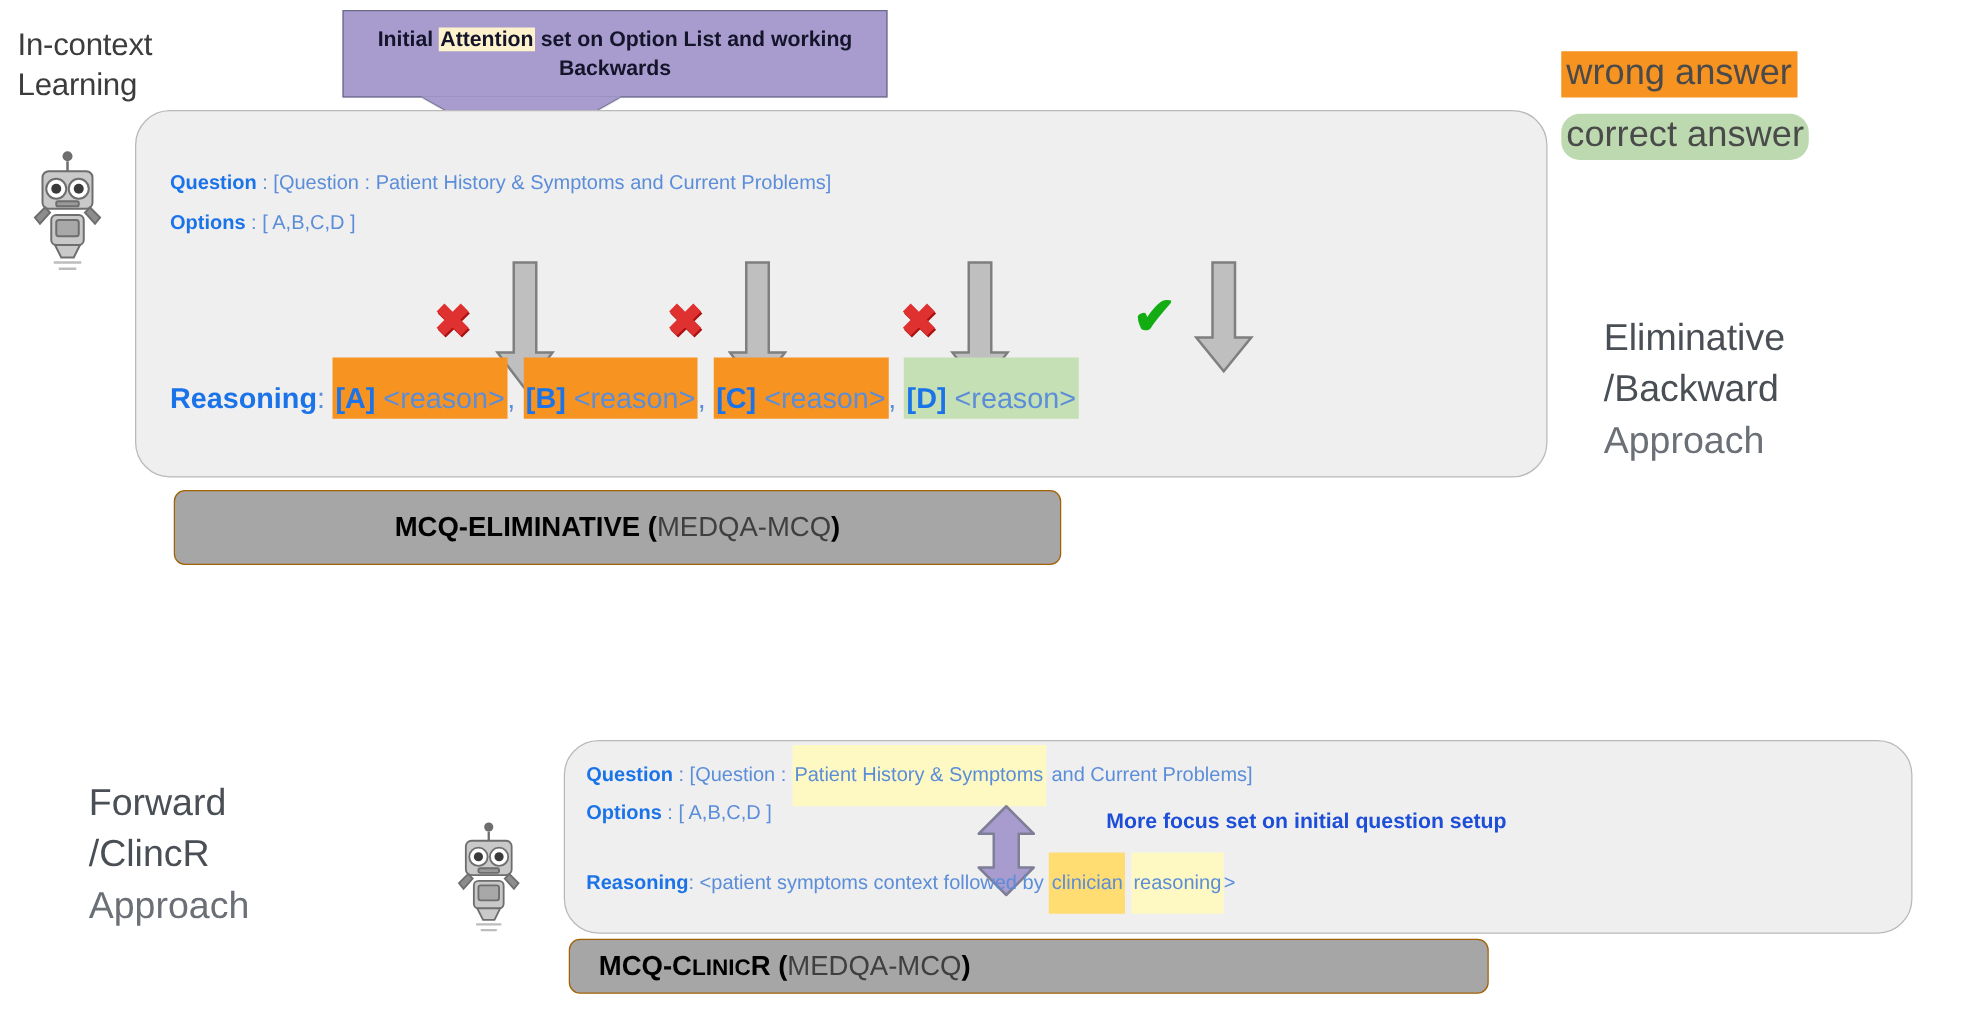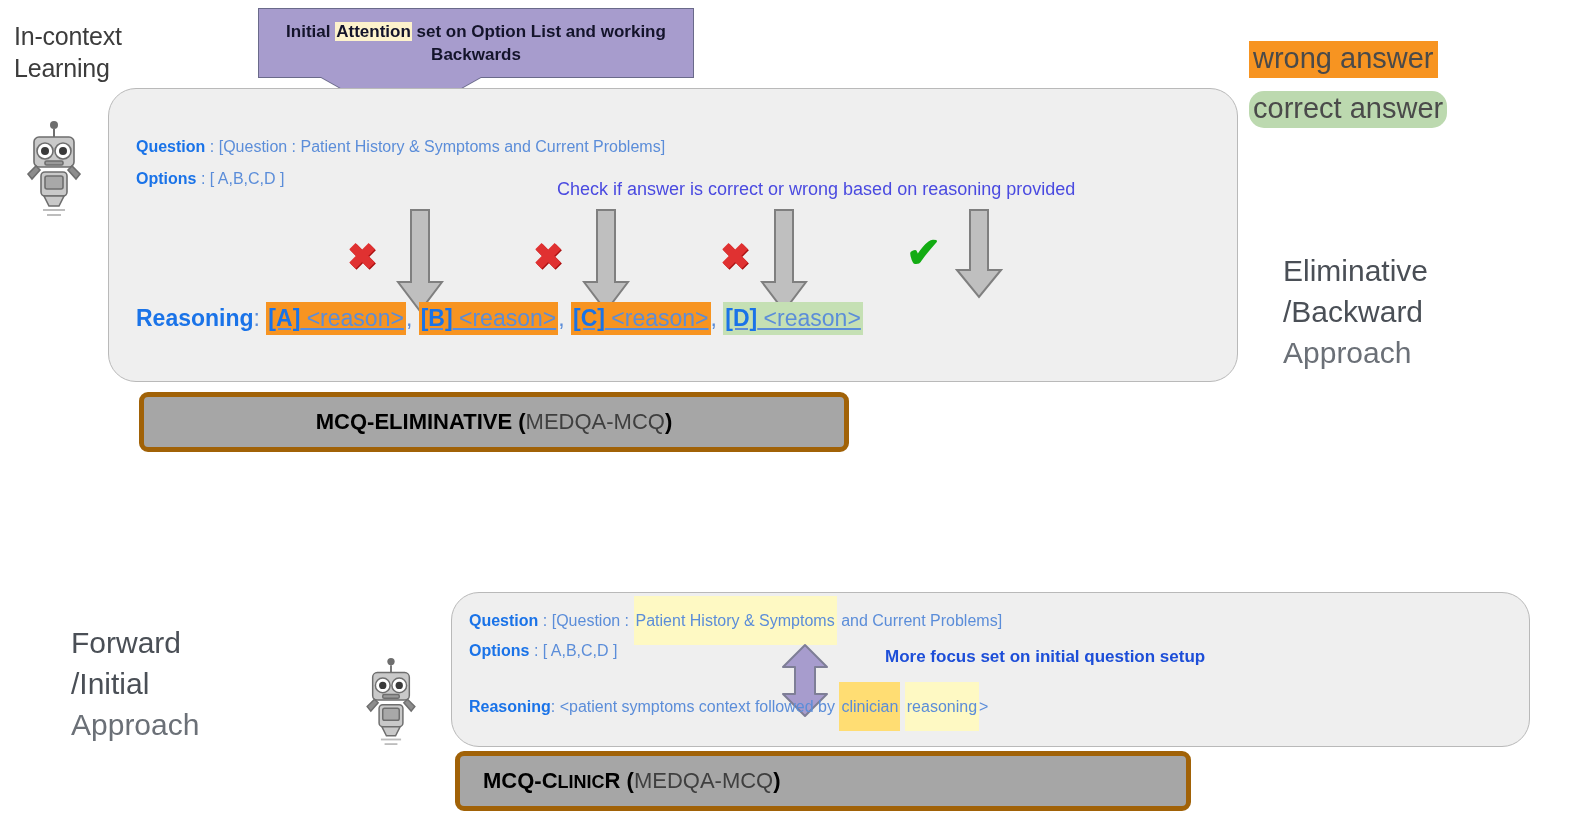"Initial Attention set on Option" .callout-wrap { left: 258px -> 274px }
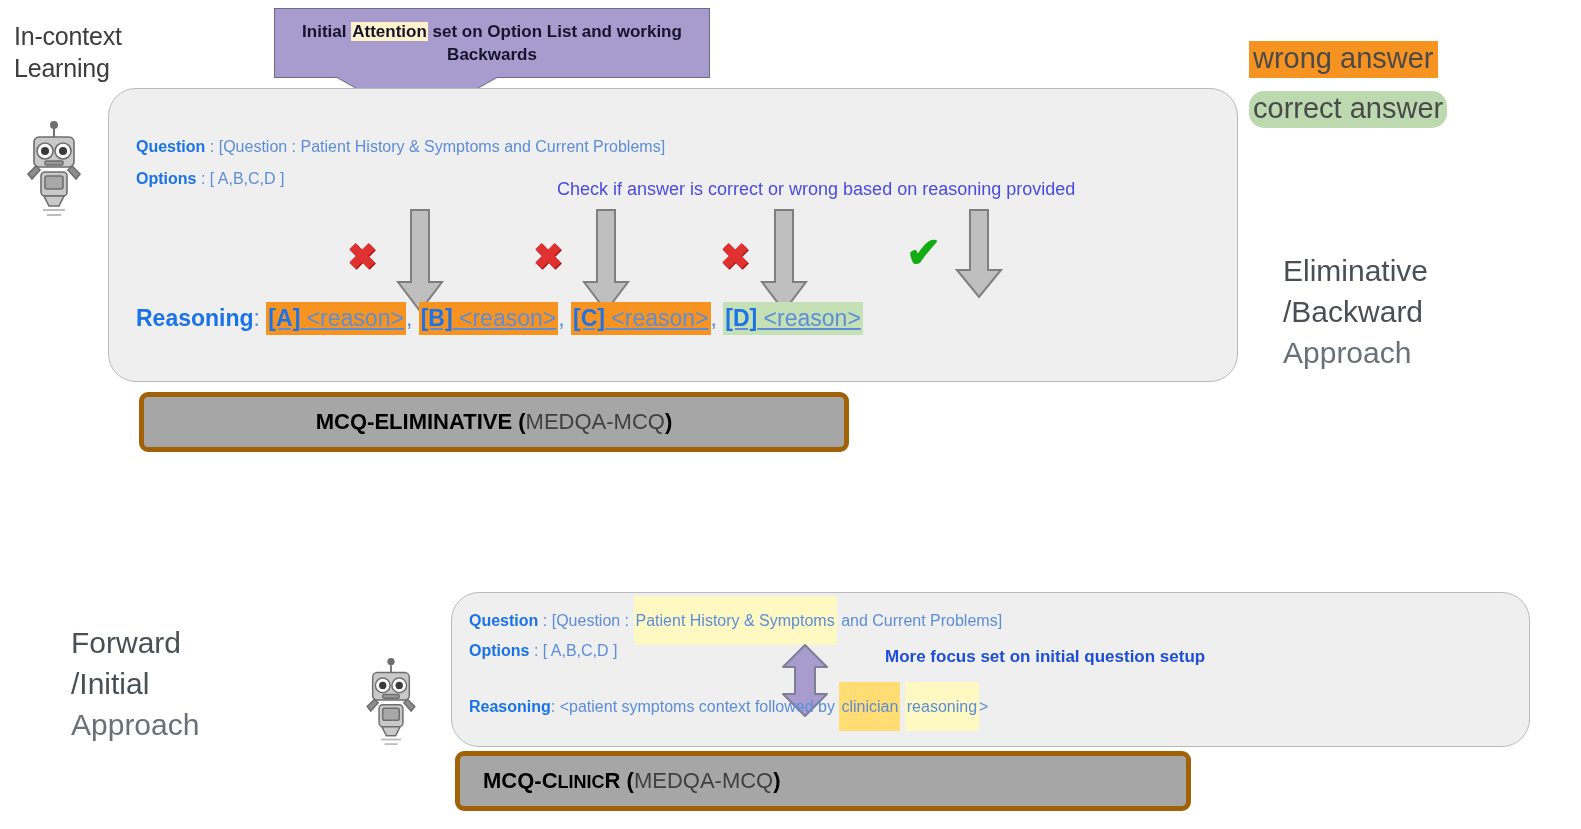"Check if answer is correct" div.abs { html: <div>Check if answer is correct or wrong based on reasoning provided</div> -> none }
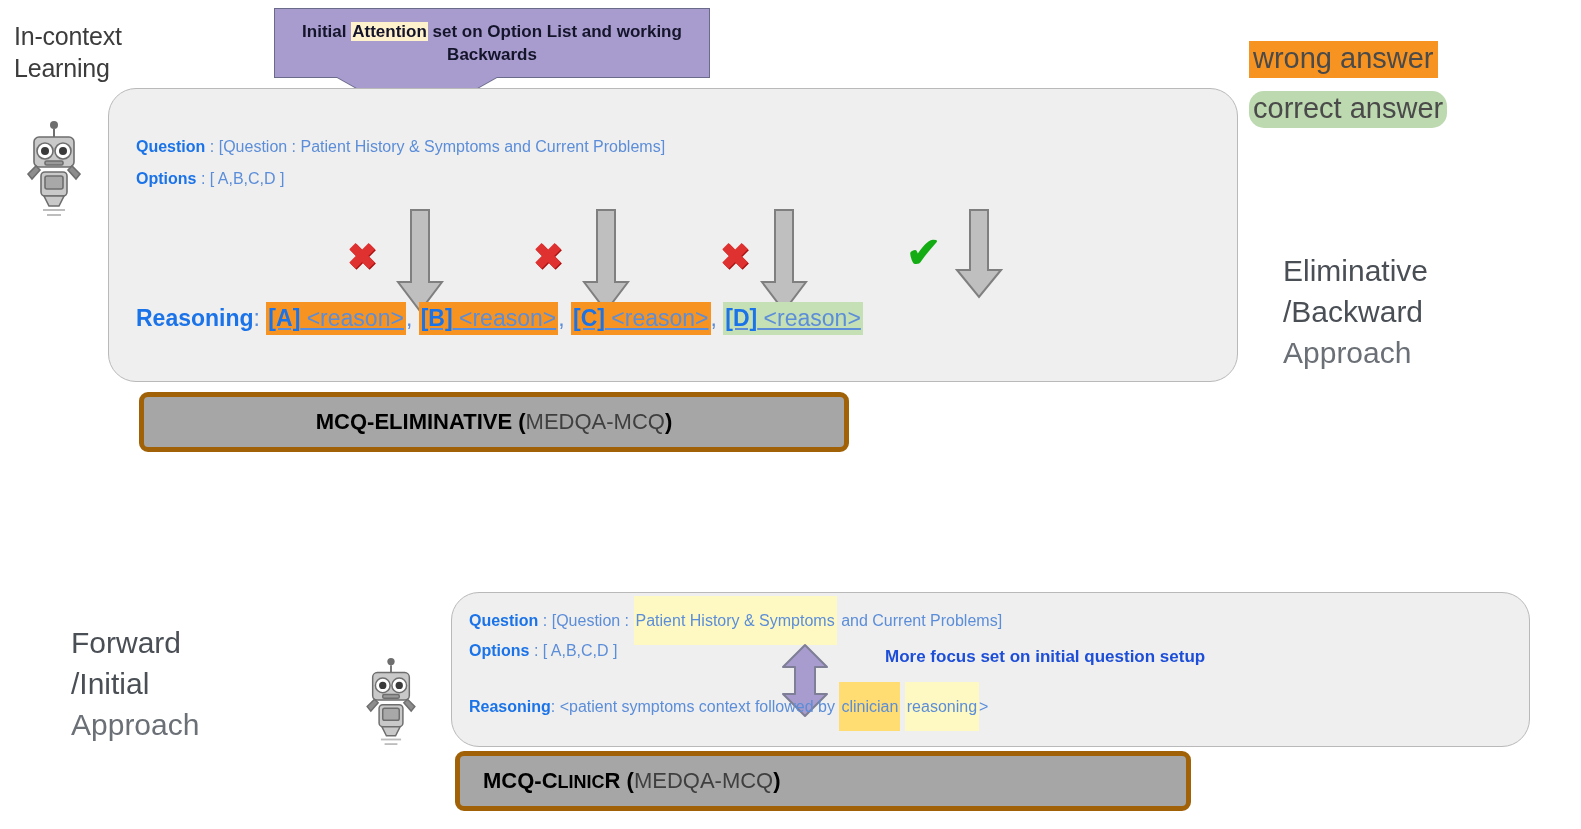"[A] <reason>" .seg { padding: 3px 2px 4px 2px -> 19px 2px 4px 2px; text-decoration: underline -> none }
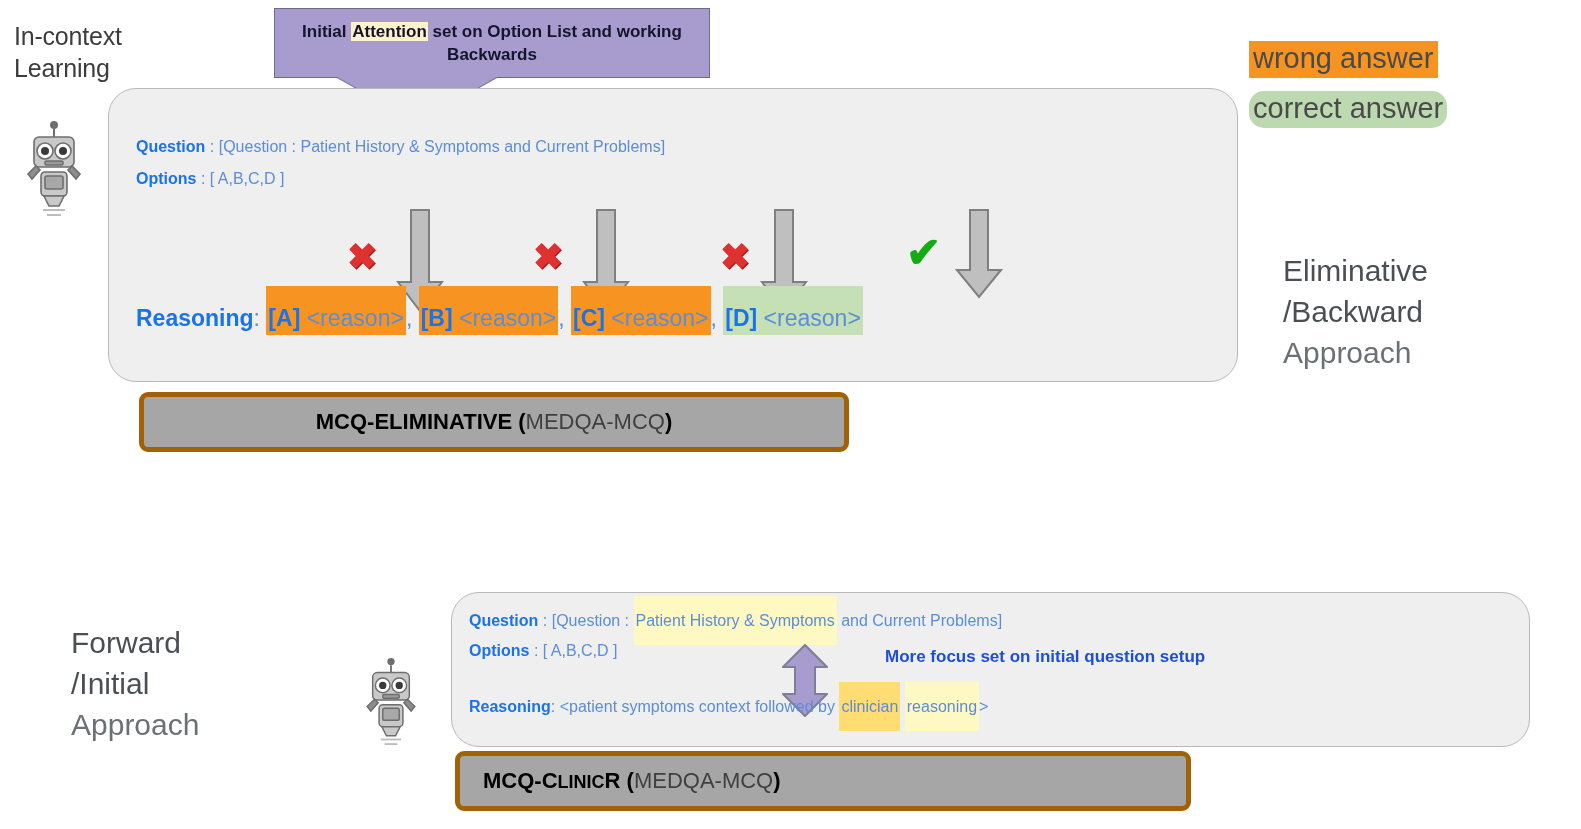"MCQ-ELIMINATIVE (MEDQA-MCQ)" .bar { border: 5px solid #a16207 -> 1px solid #a16207 }
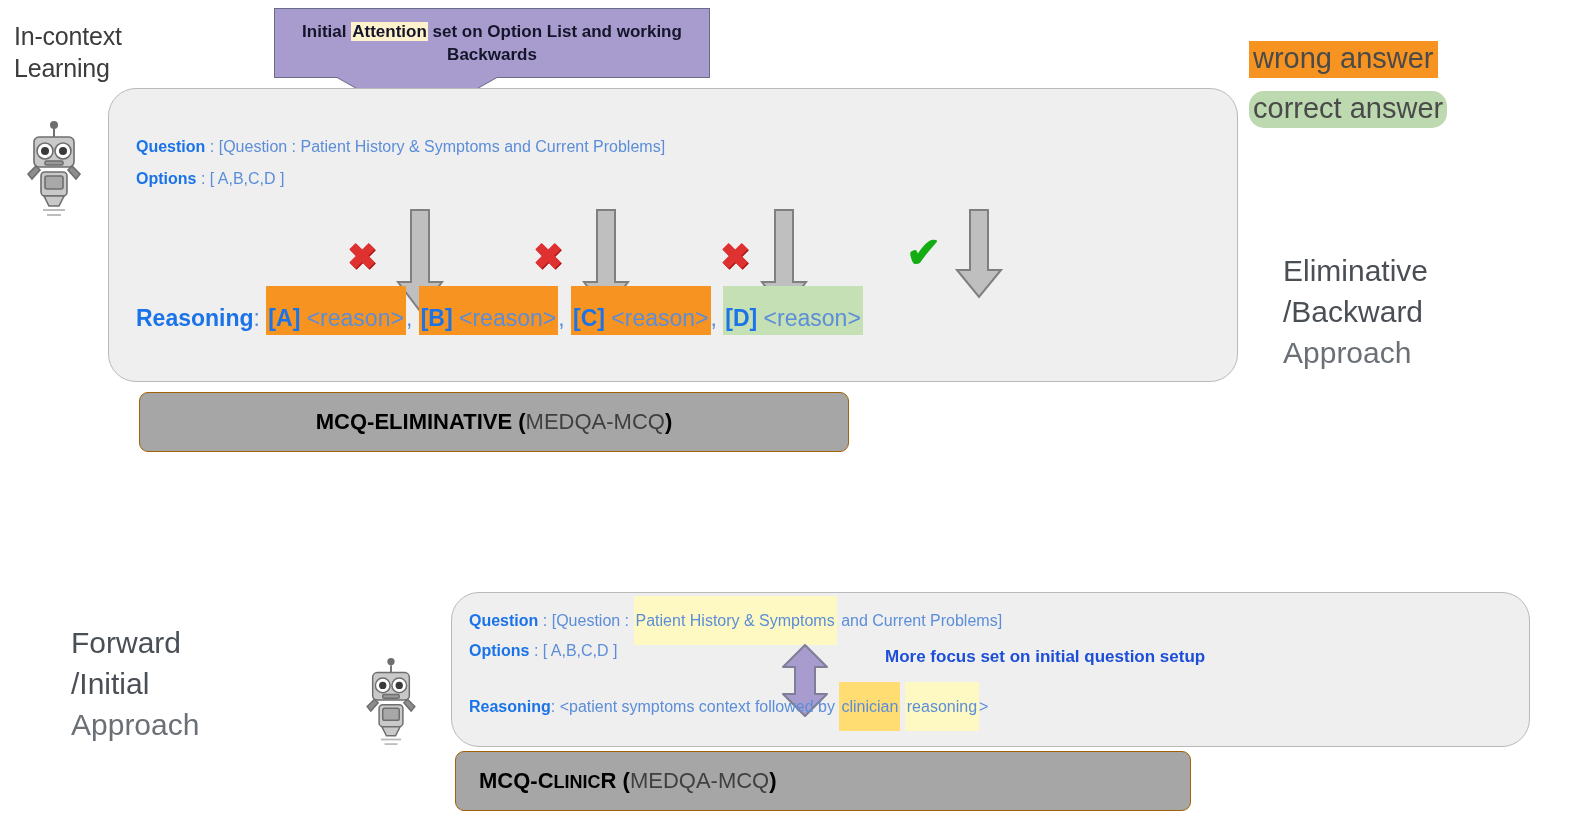"/Initial" span.strong { text: /Initial -> /ClincR }
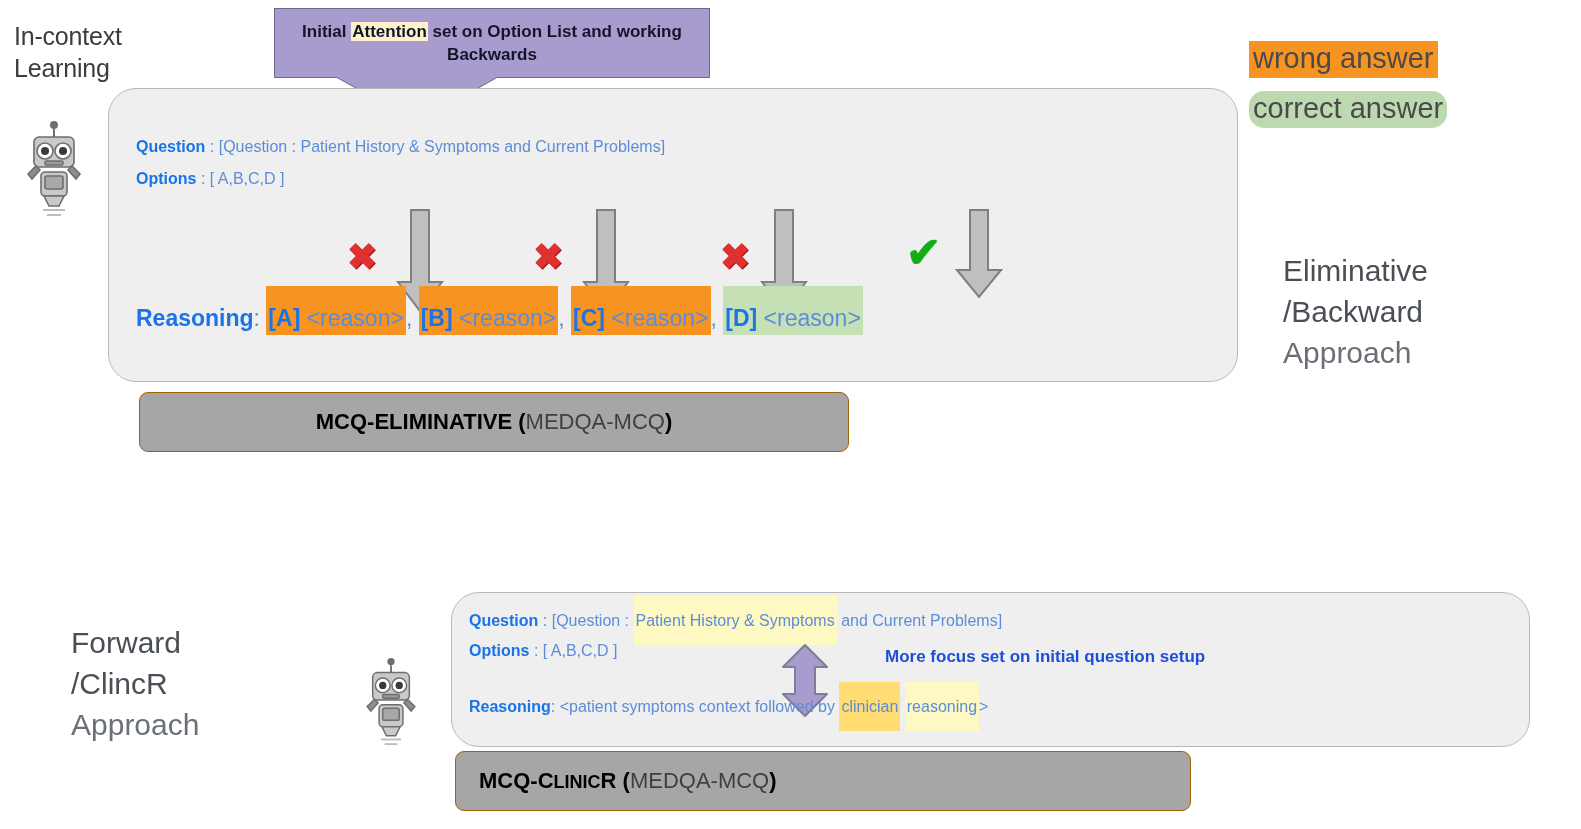"MCQ-CLINICR (MEDQA-MCQ)" .bar-bottom { height: 60px -> 44px }
